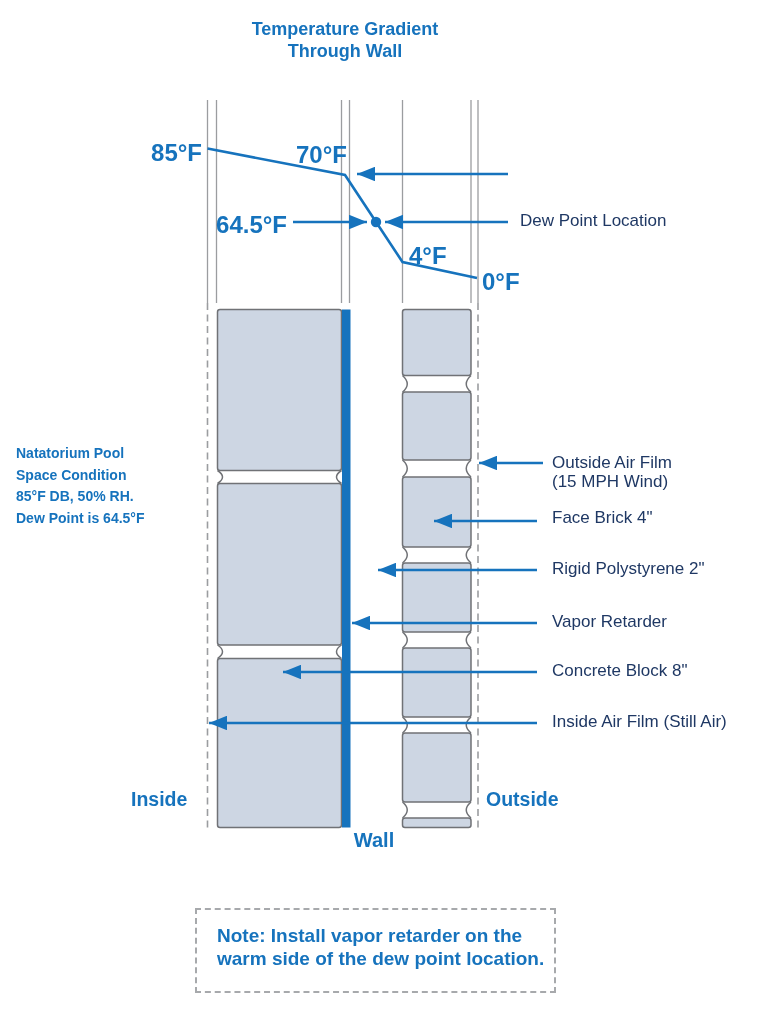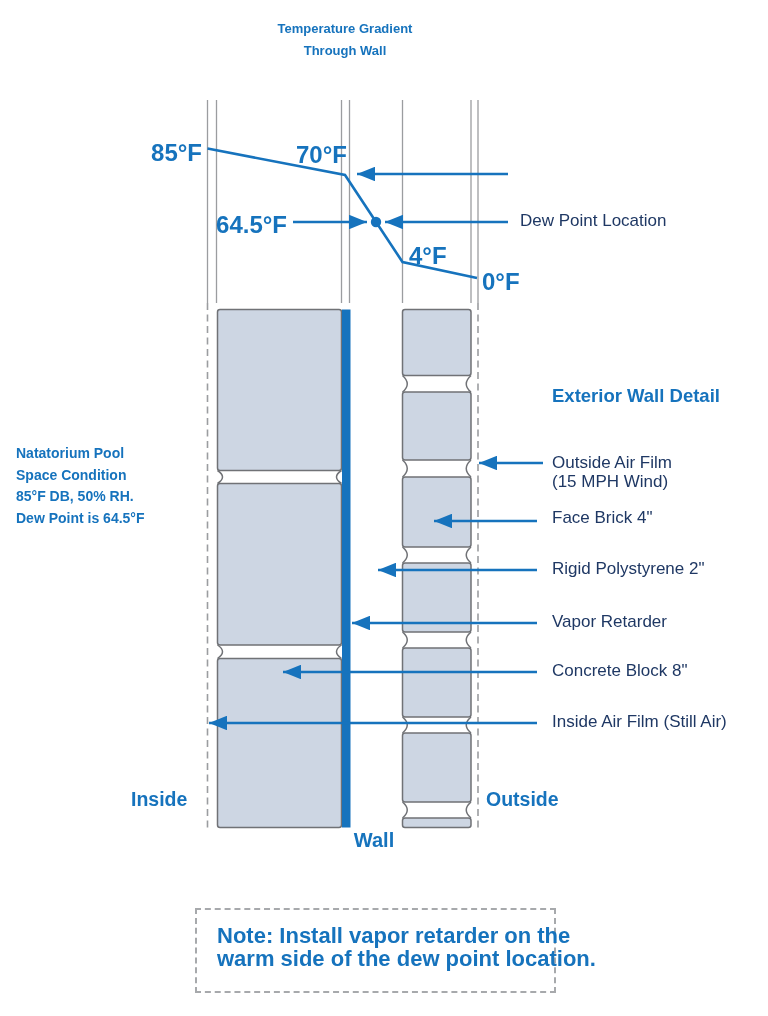"Temperature Gradient" .title { font-size: 13px -> 18px }
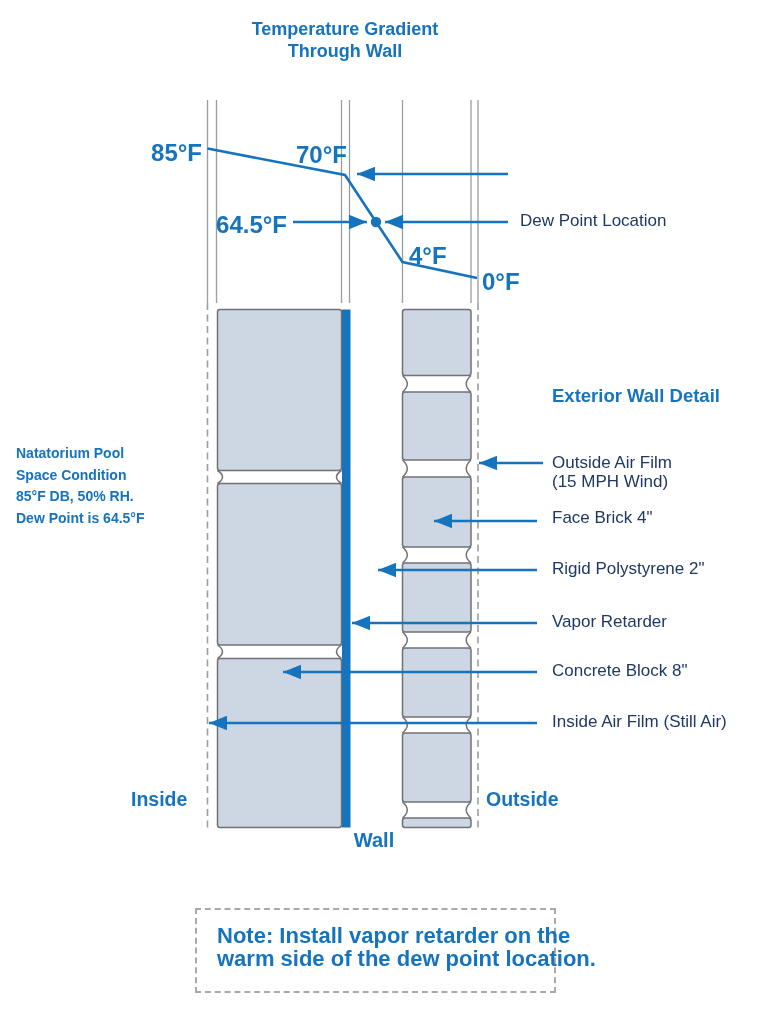"Exterior Wall Detail" div.heading { html: <div>Exterior Wall Detail</div> -> none }
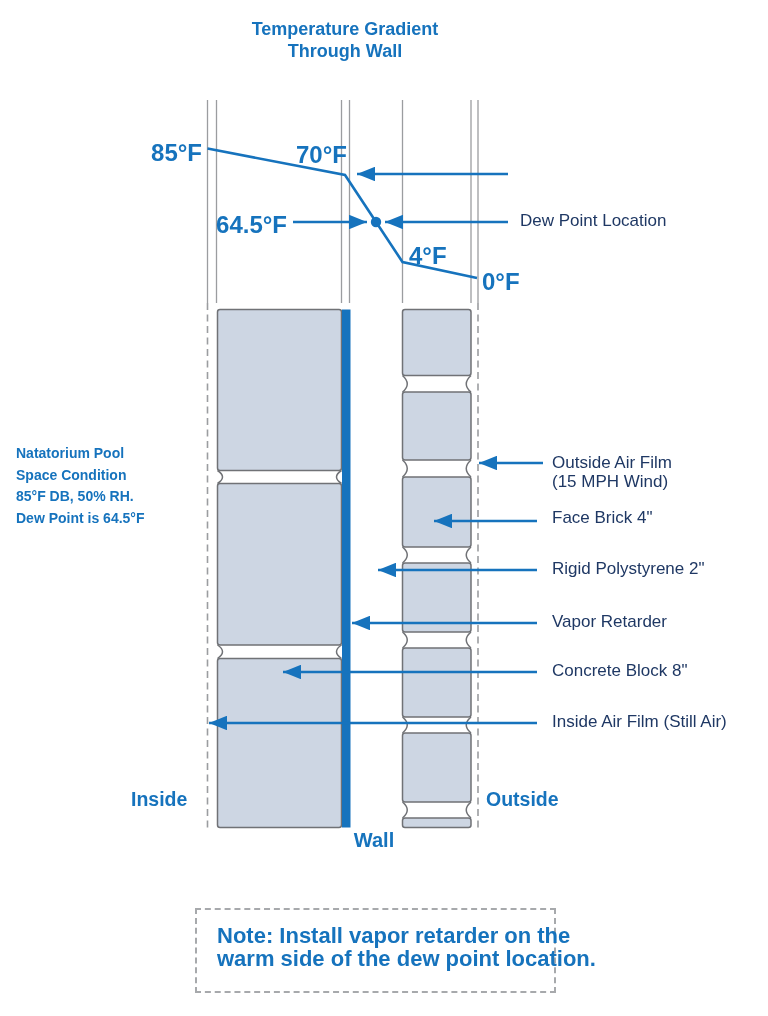"Note: Install vapor retarder on" .note-text { font-size: 22px -> 19px }
